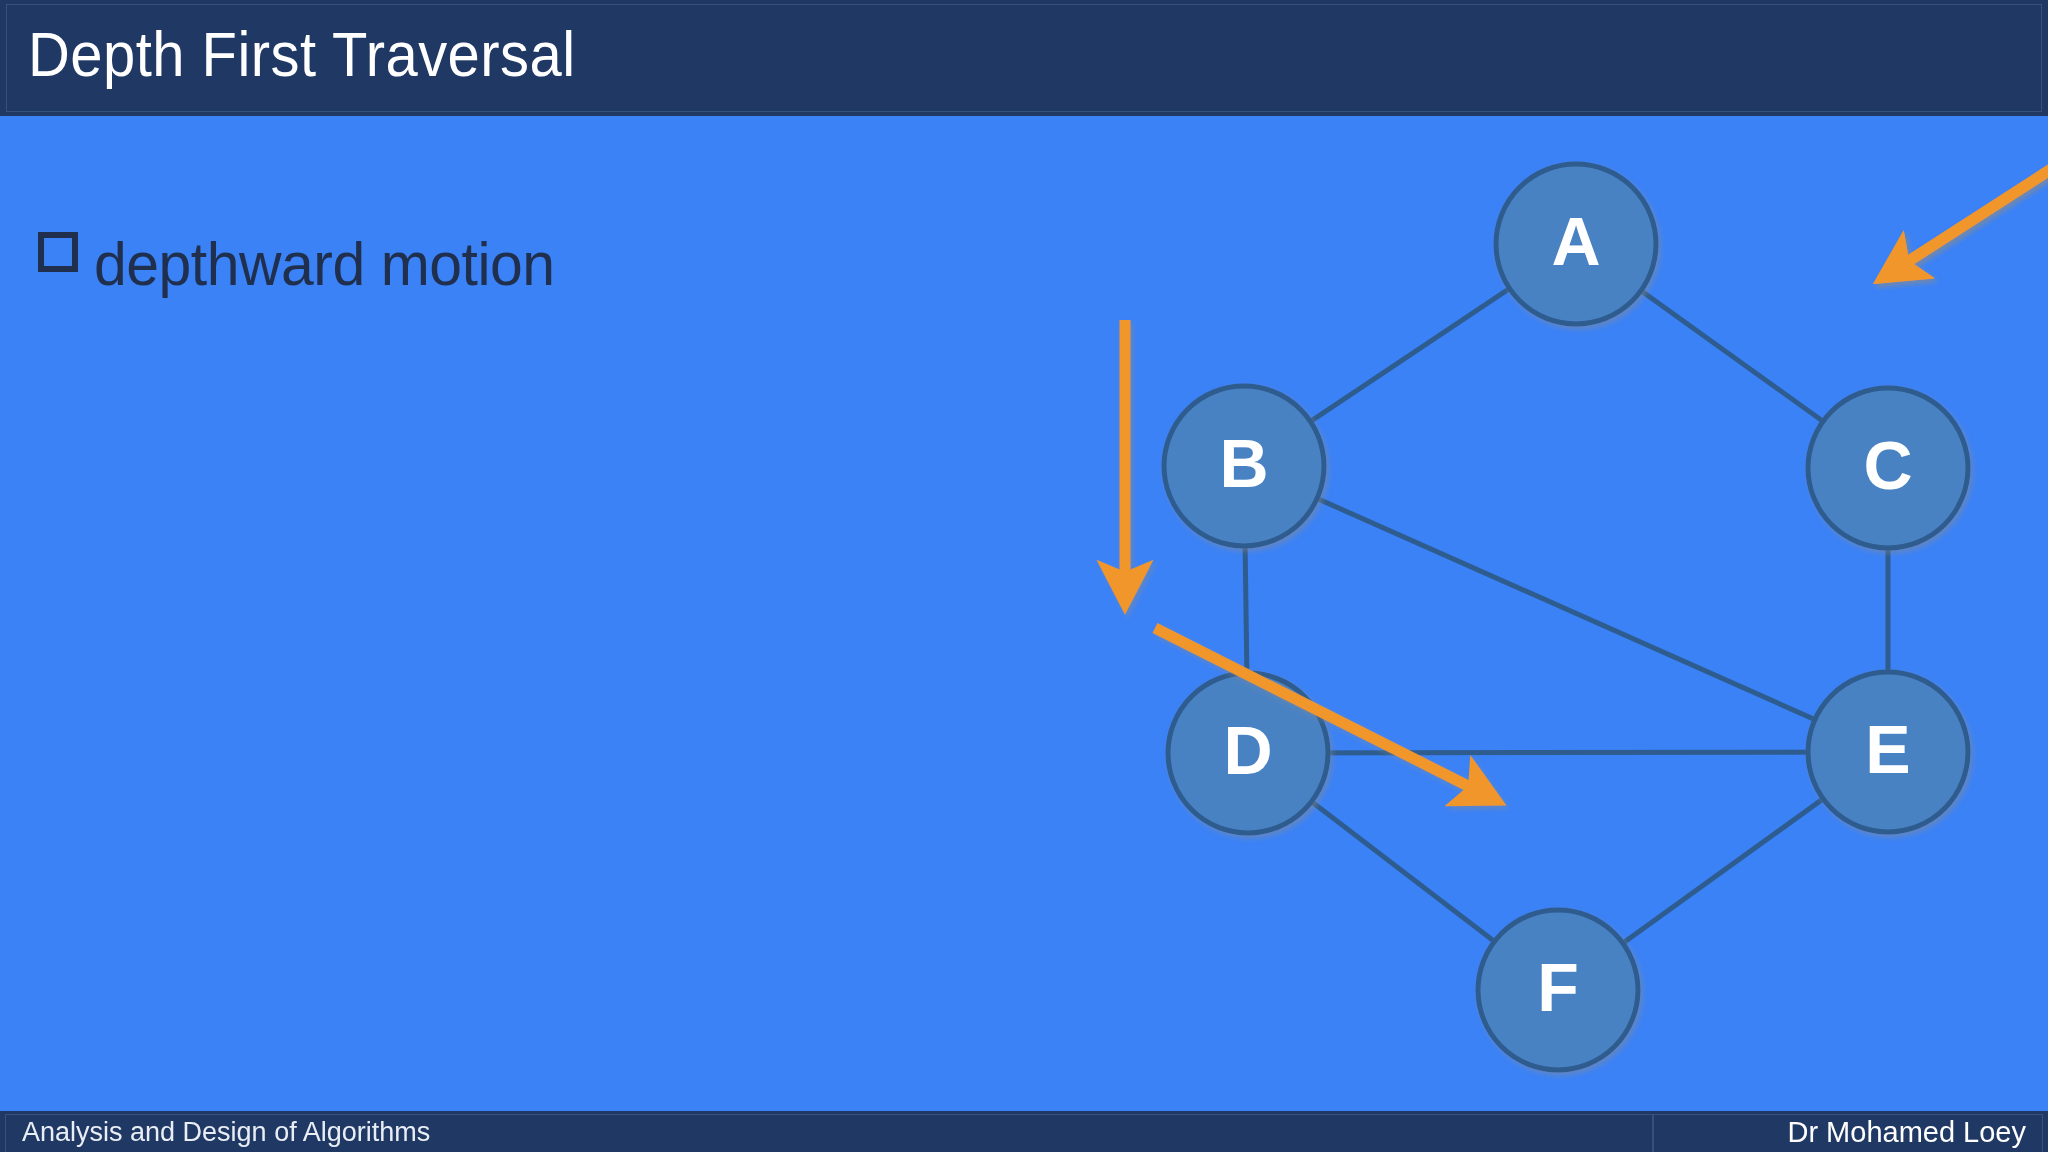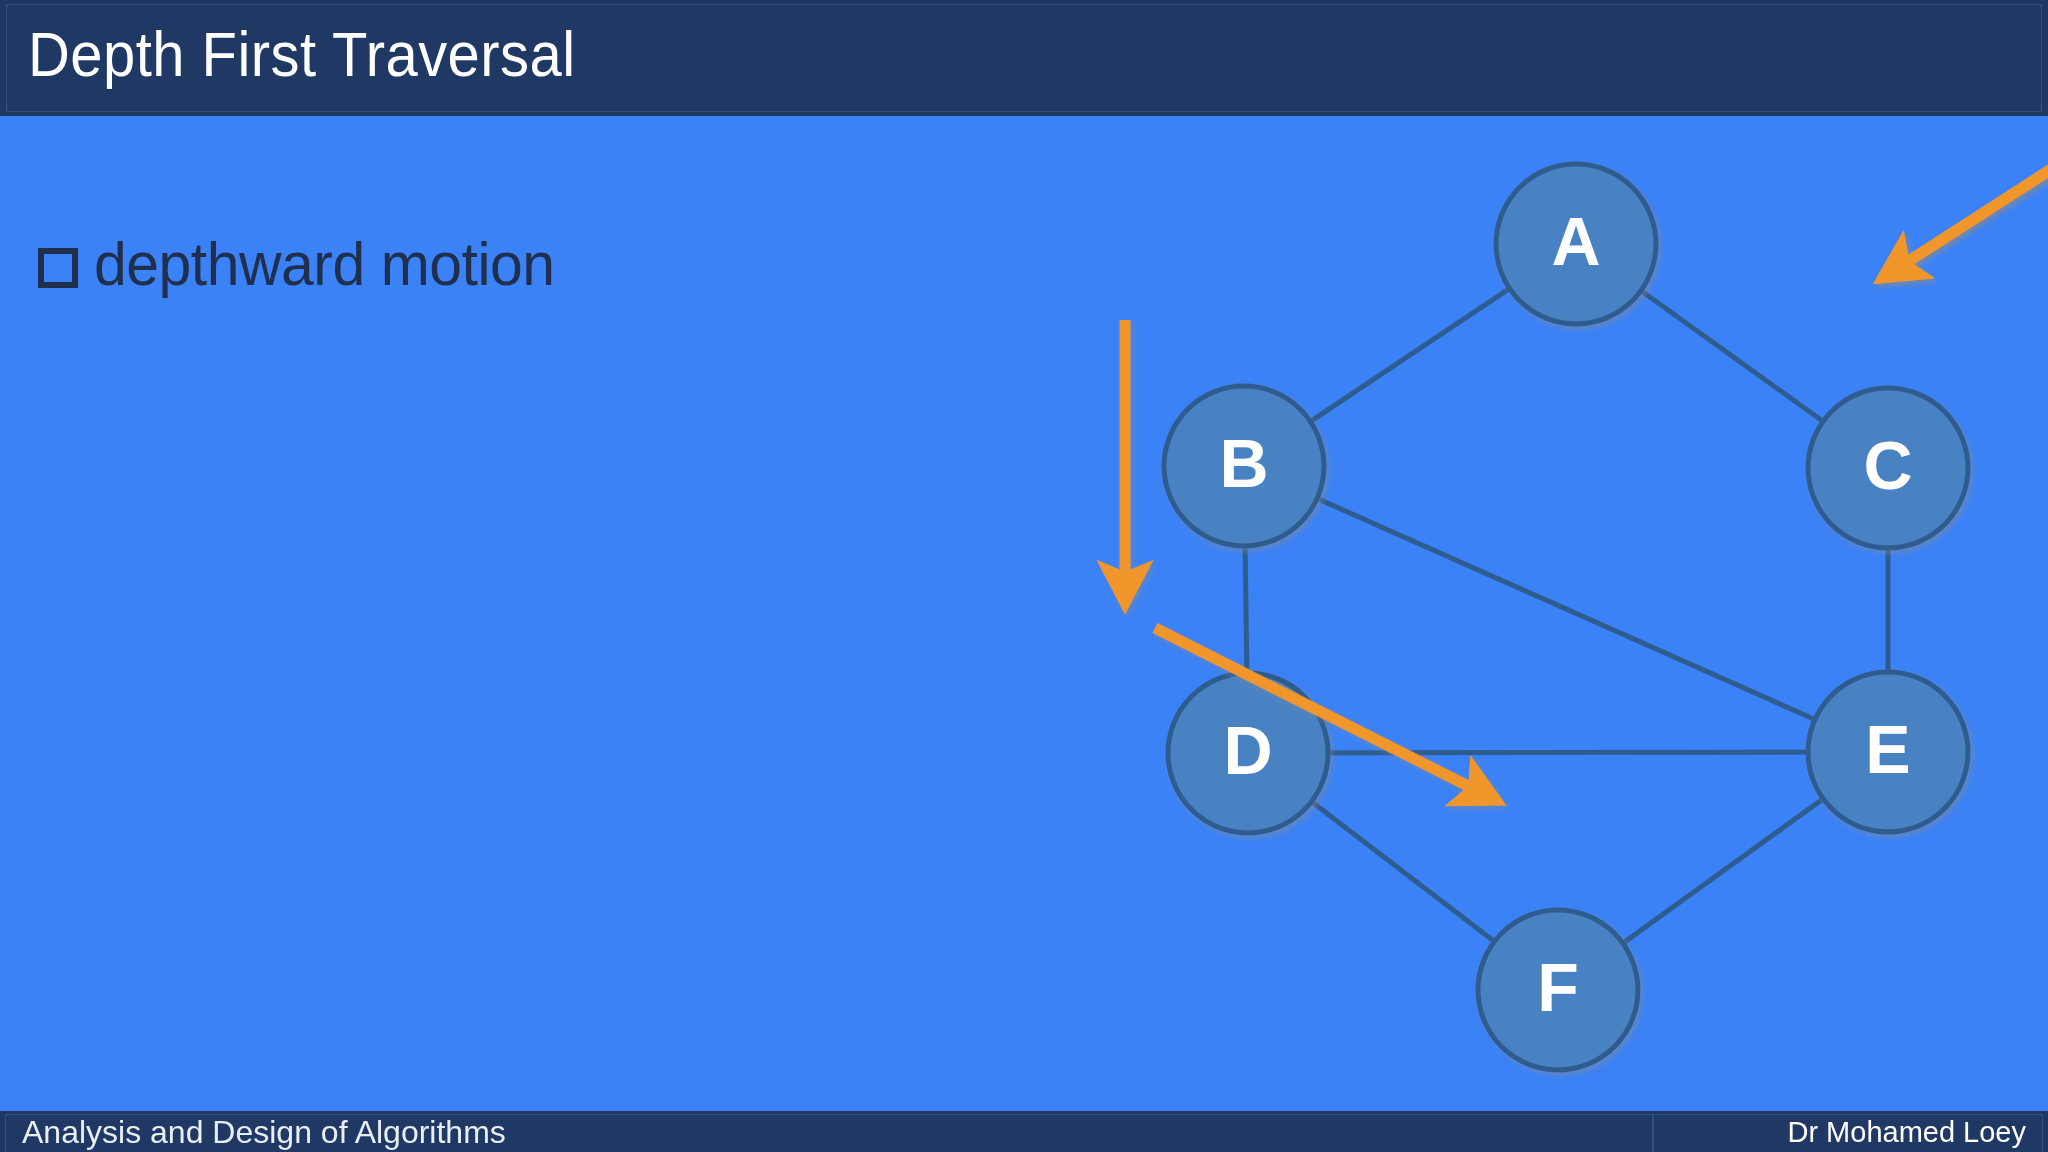"depthward motion" #bullet-row { align-items: center -> flex-start }
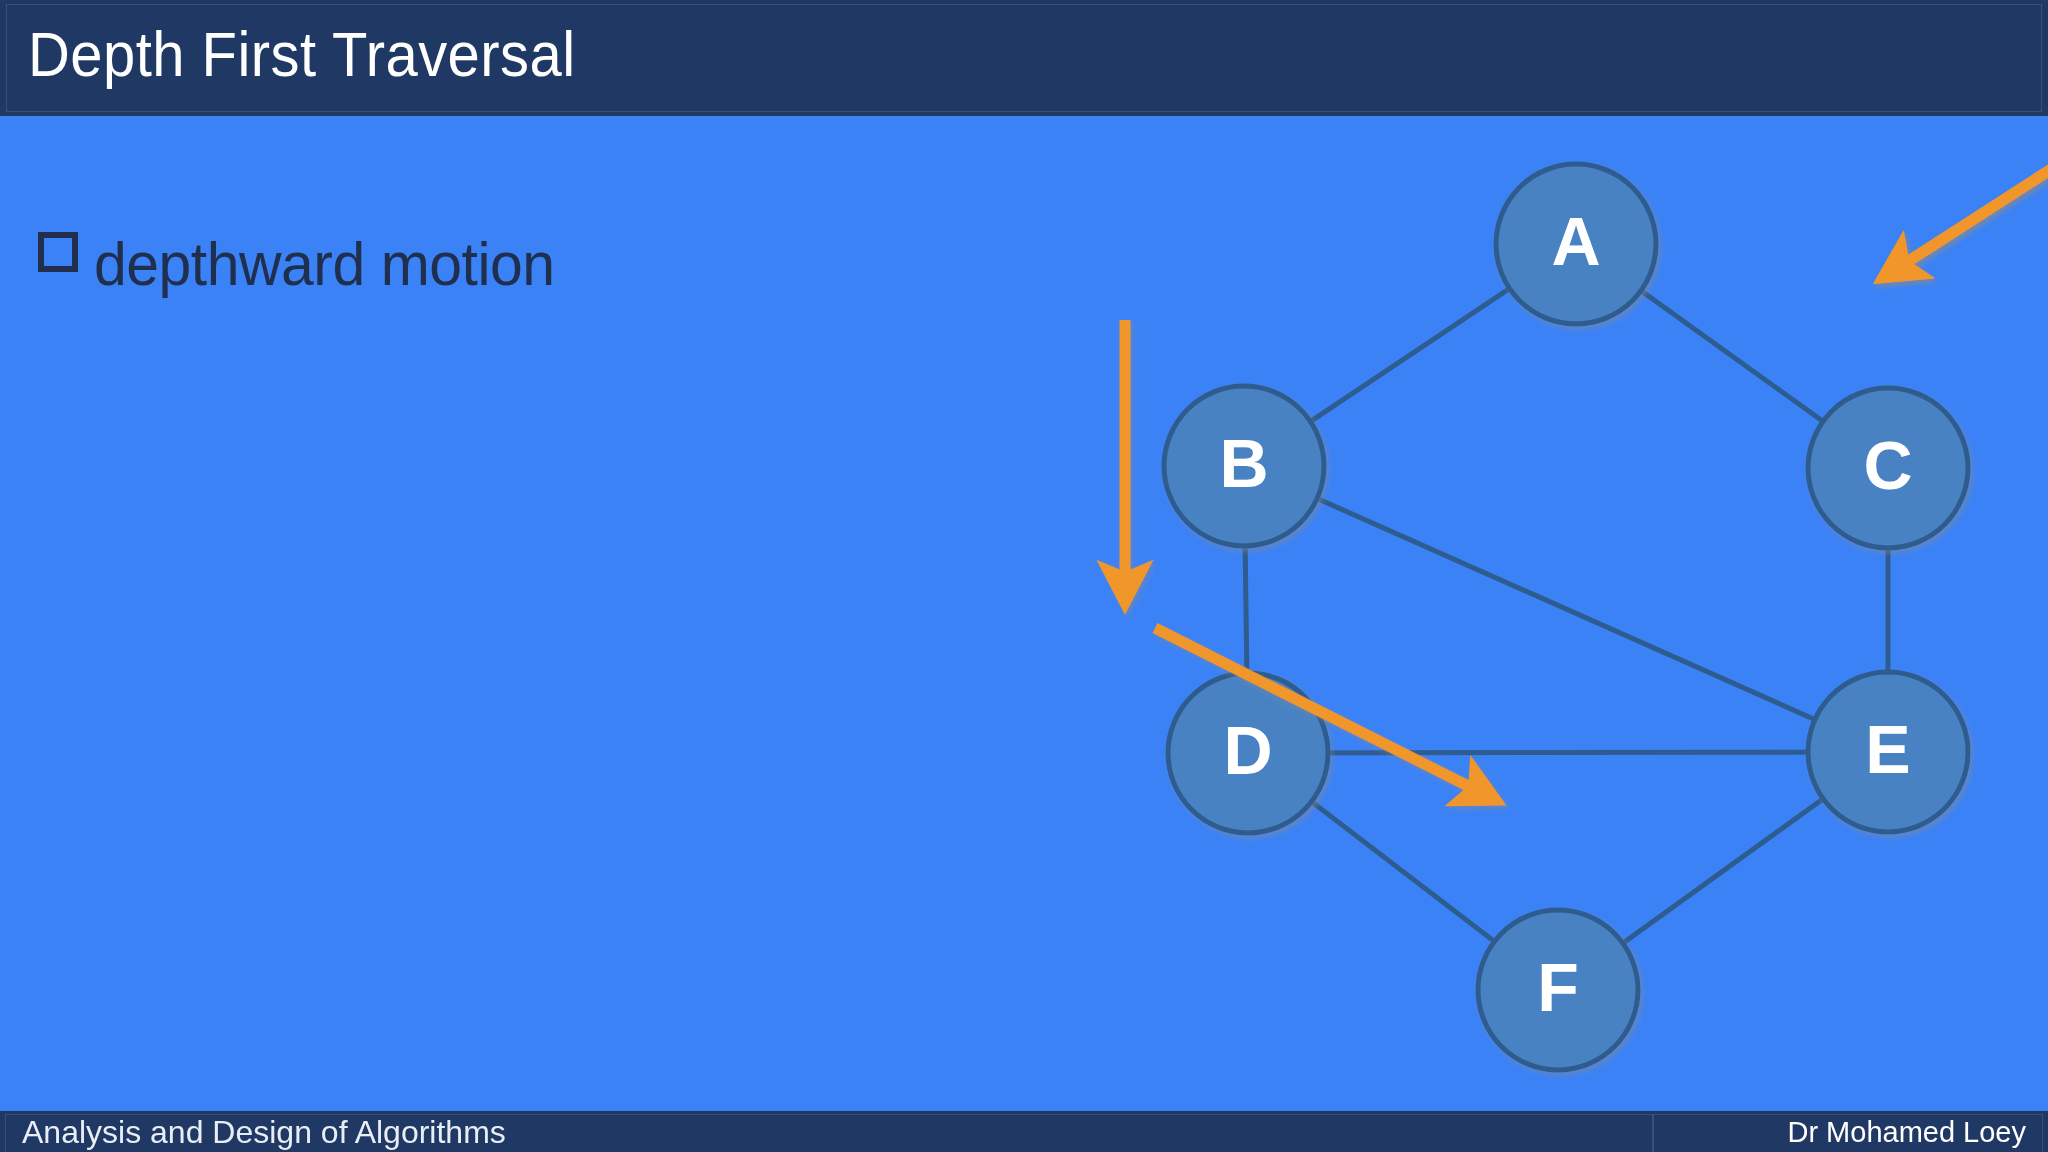"Analysis and Design of Algorithms" #footer-left { font-size: 32px -> 27px }
